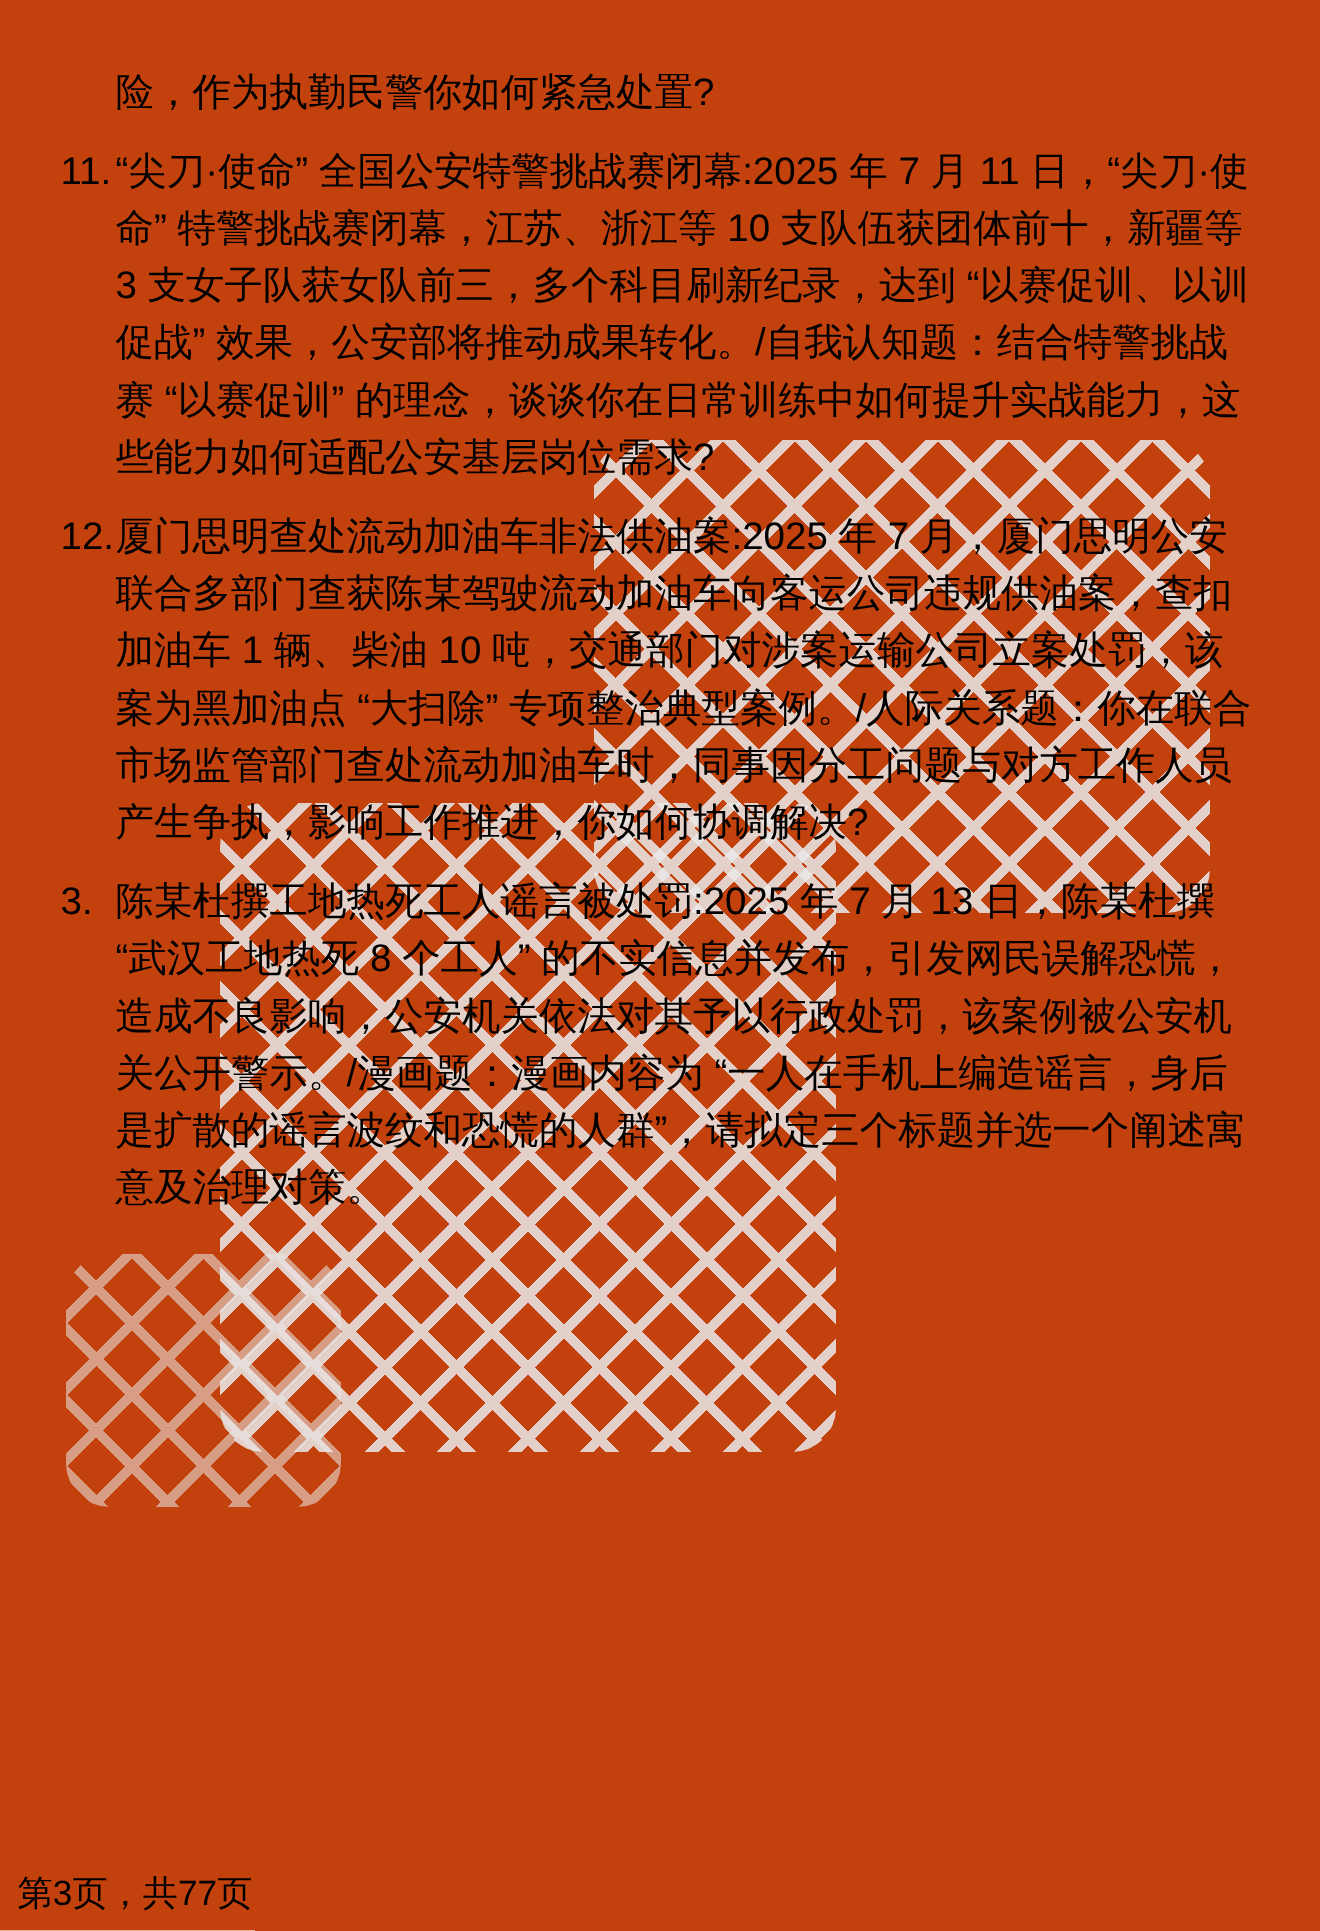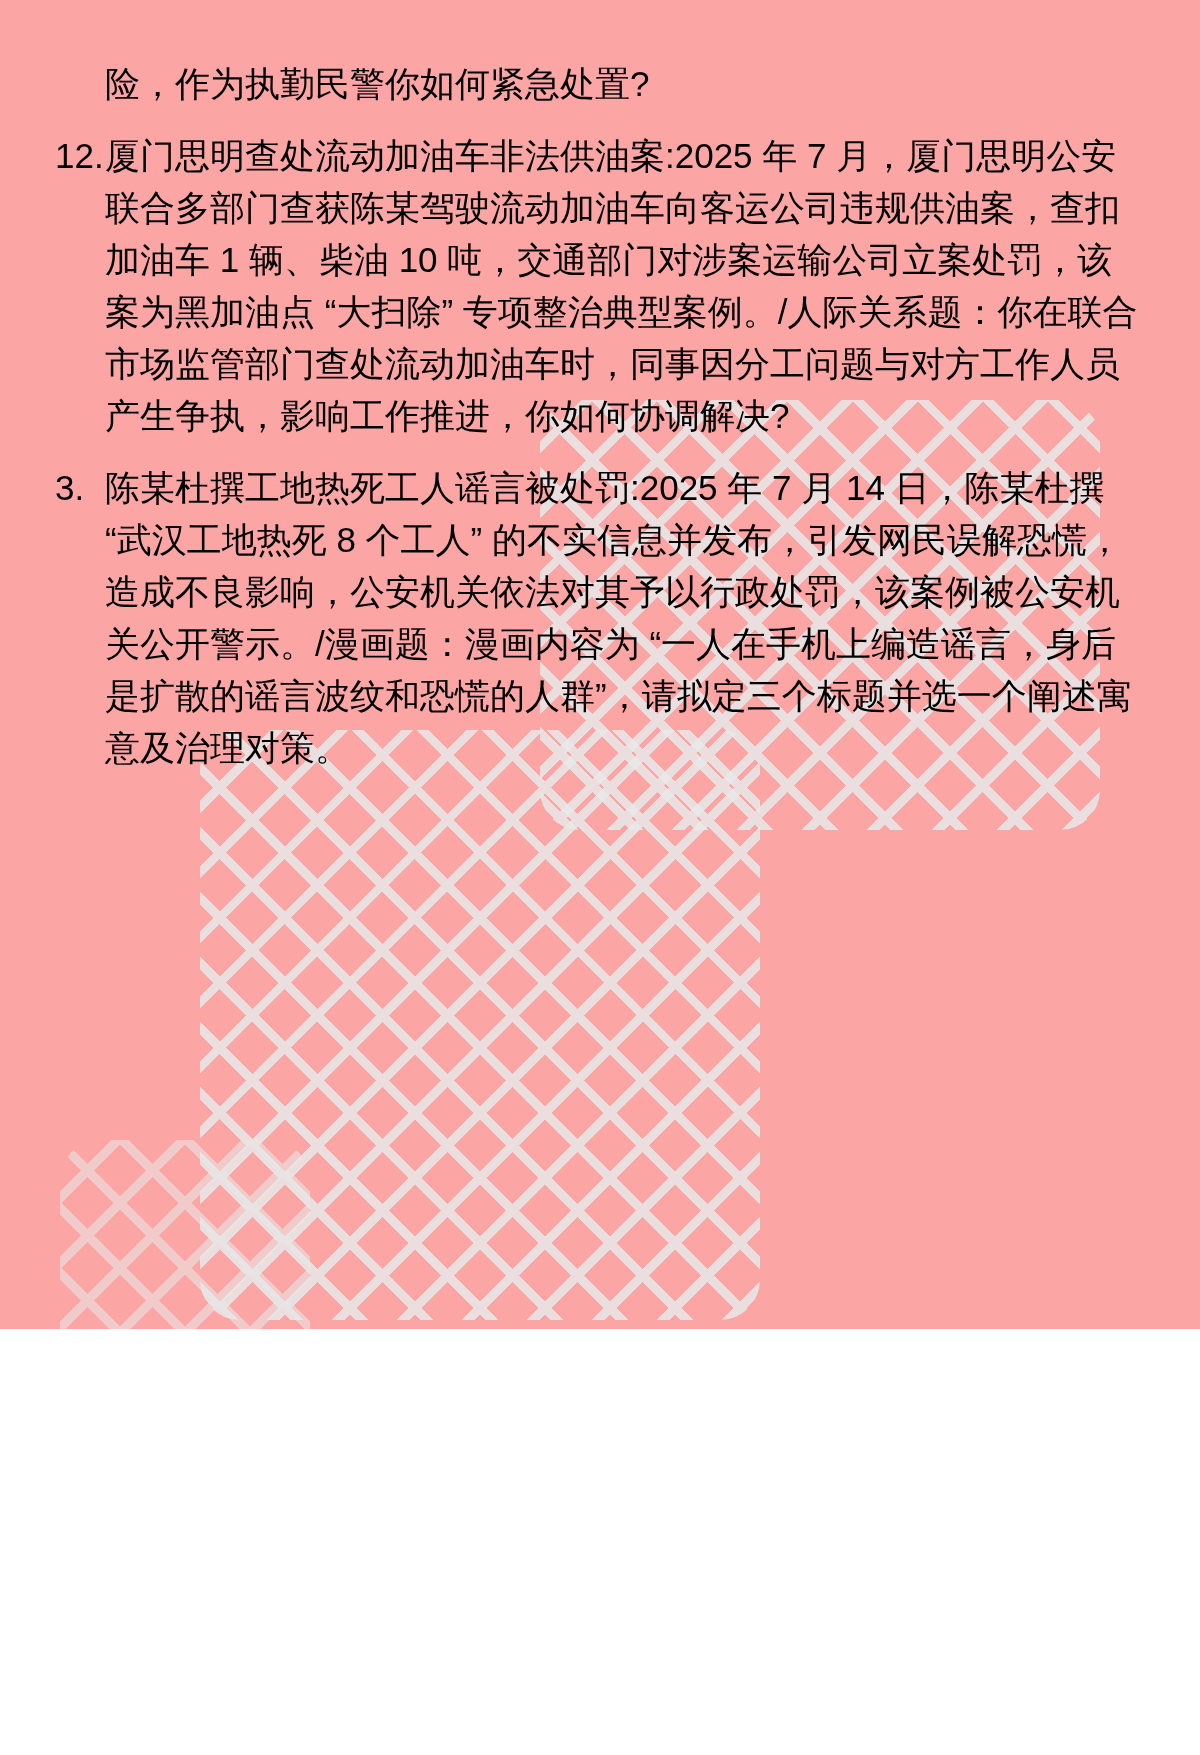"险，作为执勤民警你如何紧急处置?" .page { background: #fca5a5 -> #c2410c; height: 1329px -> 1755px }
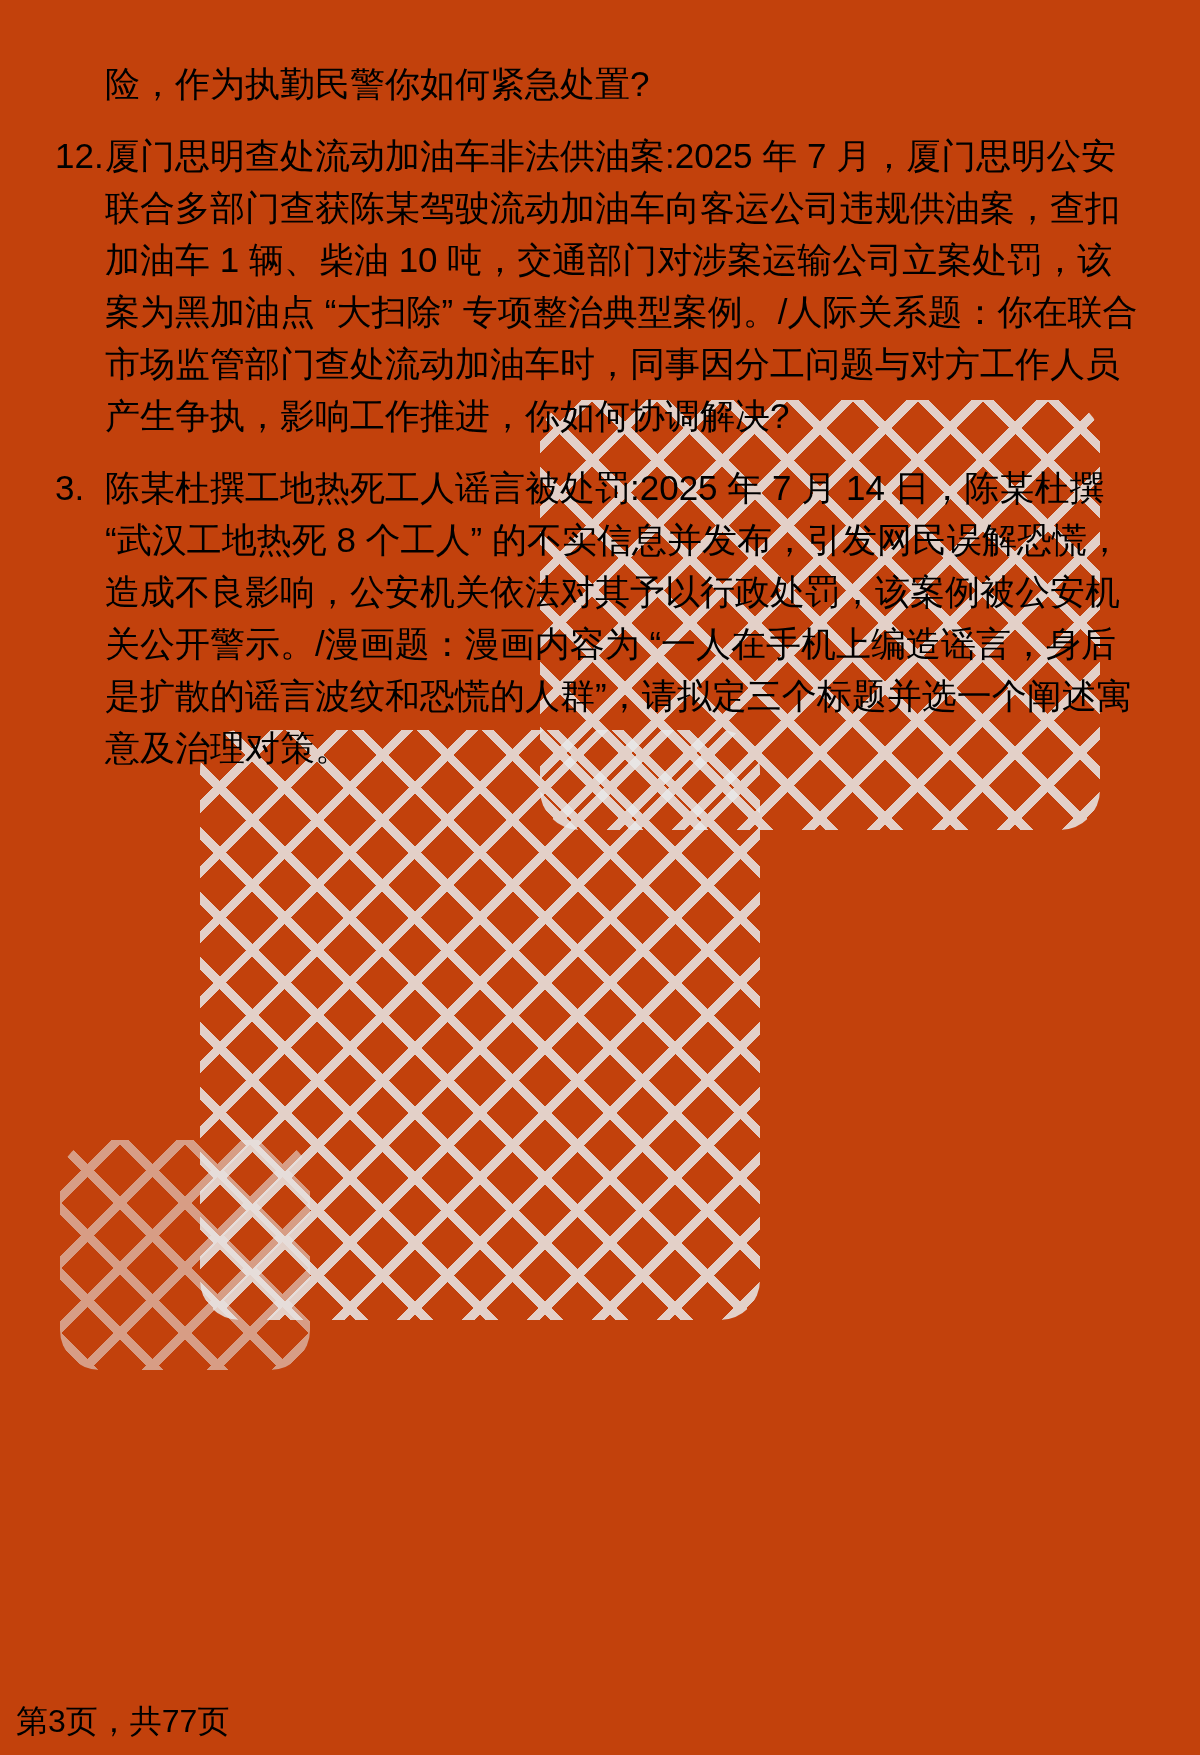"11." div.q-item { html: none -> <div> <span>11.</span> <span>“尖刀·使命” 全国公安特警挑战赛闭幕:2025 年 7 月 11 日，“尖刀·使命” 特警挑战赛闭幕，江苏、浙江等 10 支队伍获团体前十，新疆等 3 支女子队获女队前三，多个科目刷新纪录，达到 “以赛促训、以训促战” 效果，公安部将推动成果转化。/自我认知题：结合特警挑战赛 “以赛促训” 的理念，谈谈你在日常训练中如何提升实战能力，这些能力如何适配公安基层岗位需求?</span> </div> }
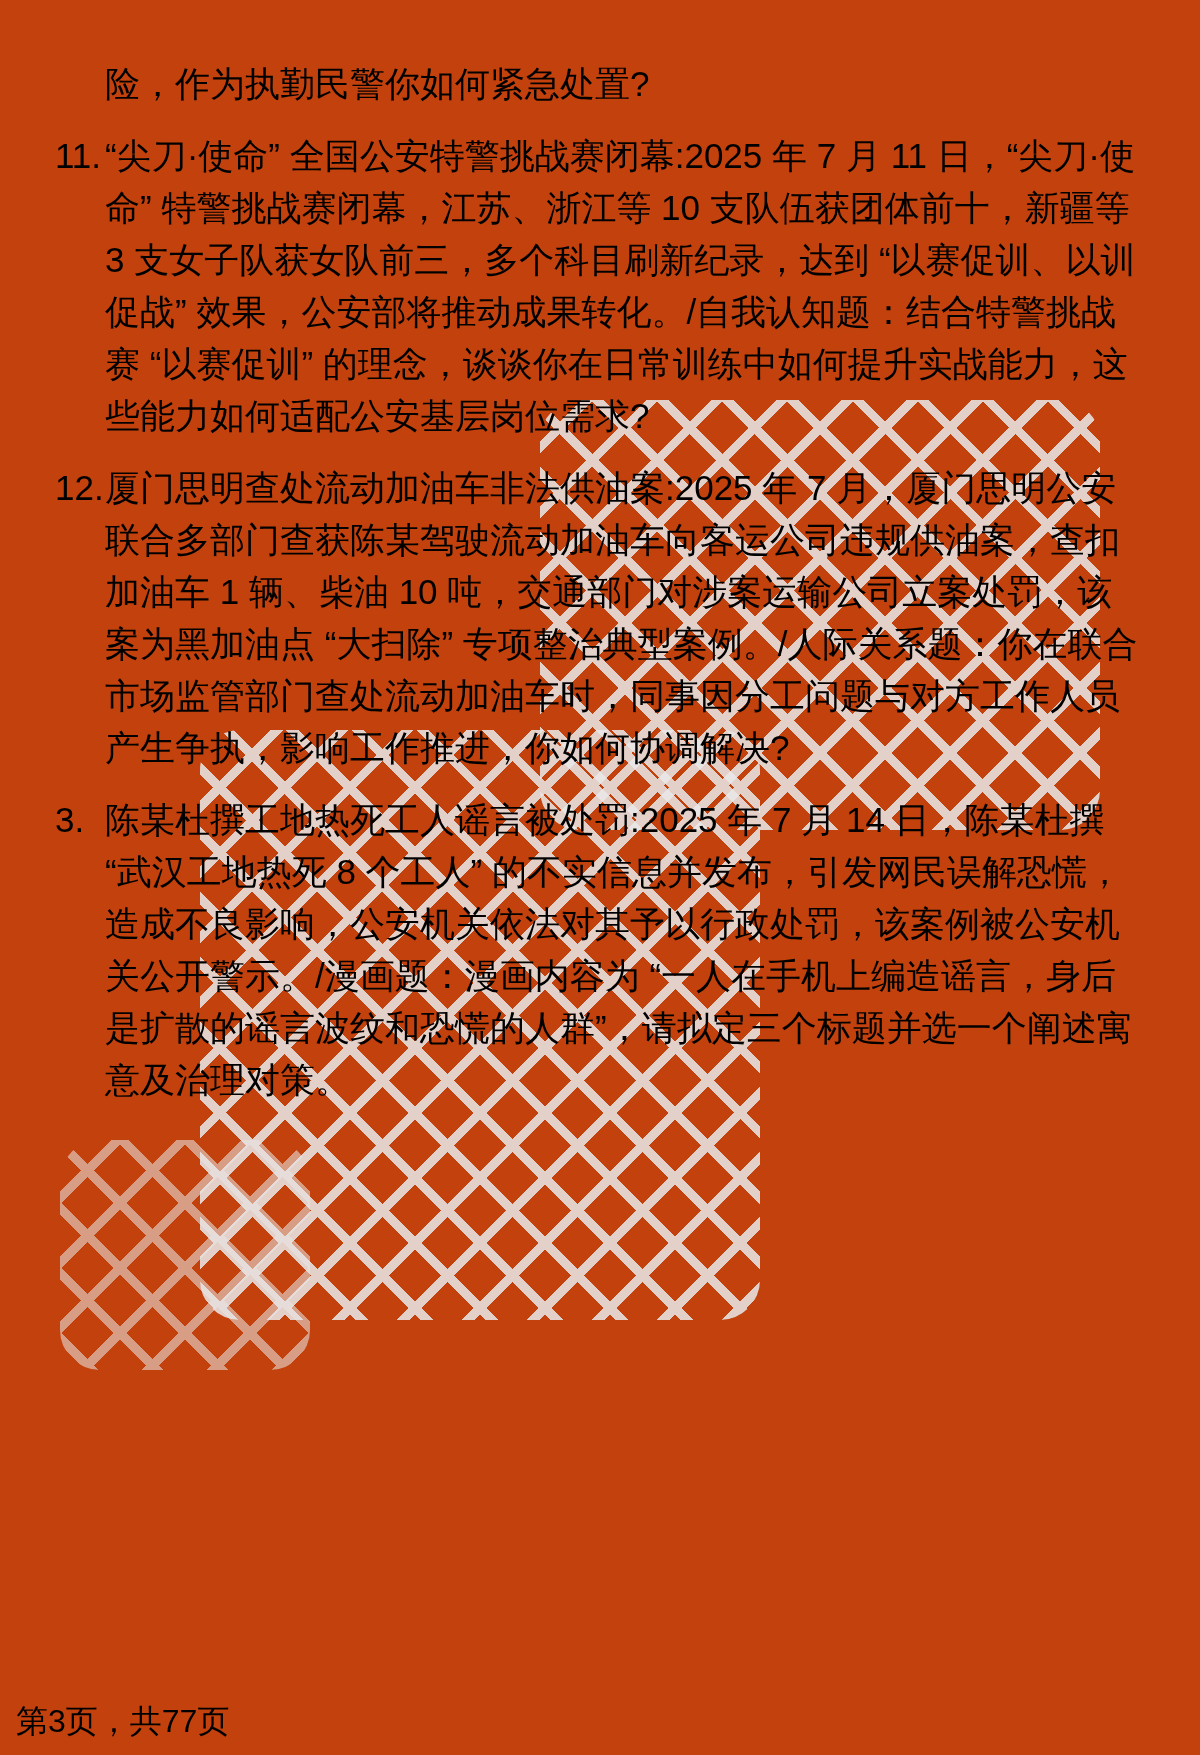"陈某杜撰工地热死工人谣言被处罚:2025 年 7 月 14" span.q-text { text: 14 -> 13 }
